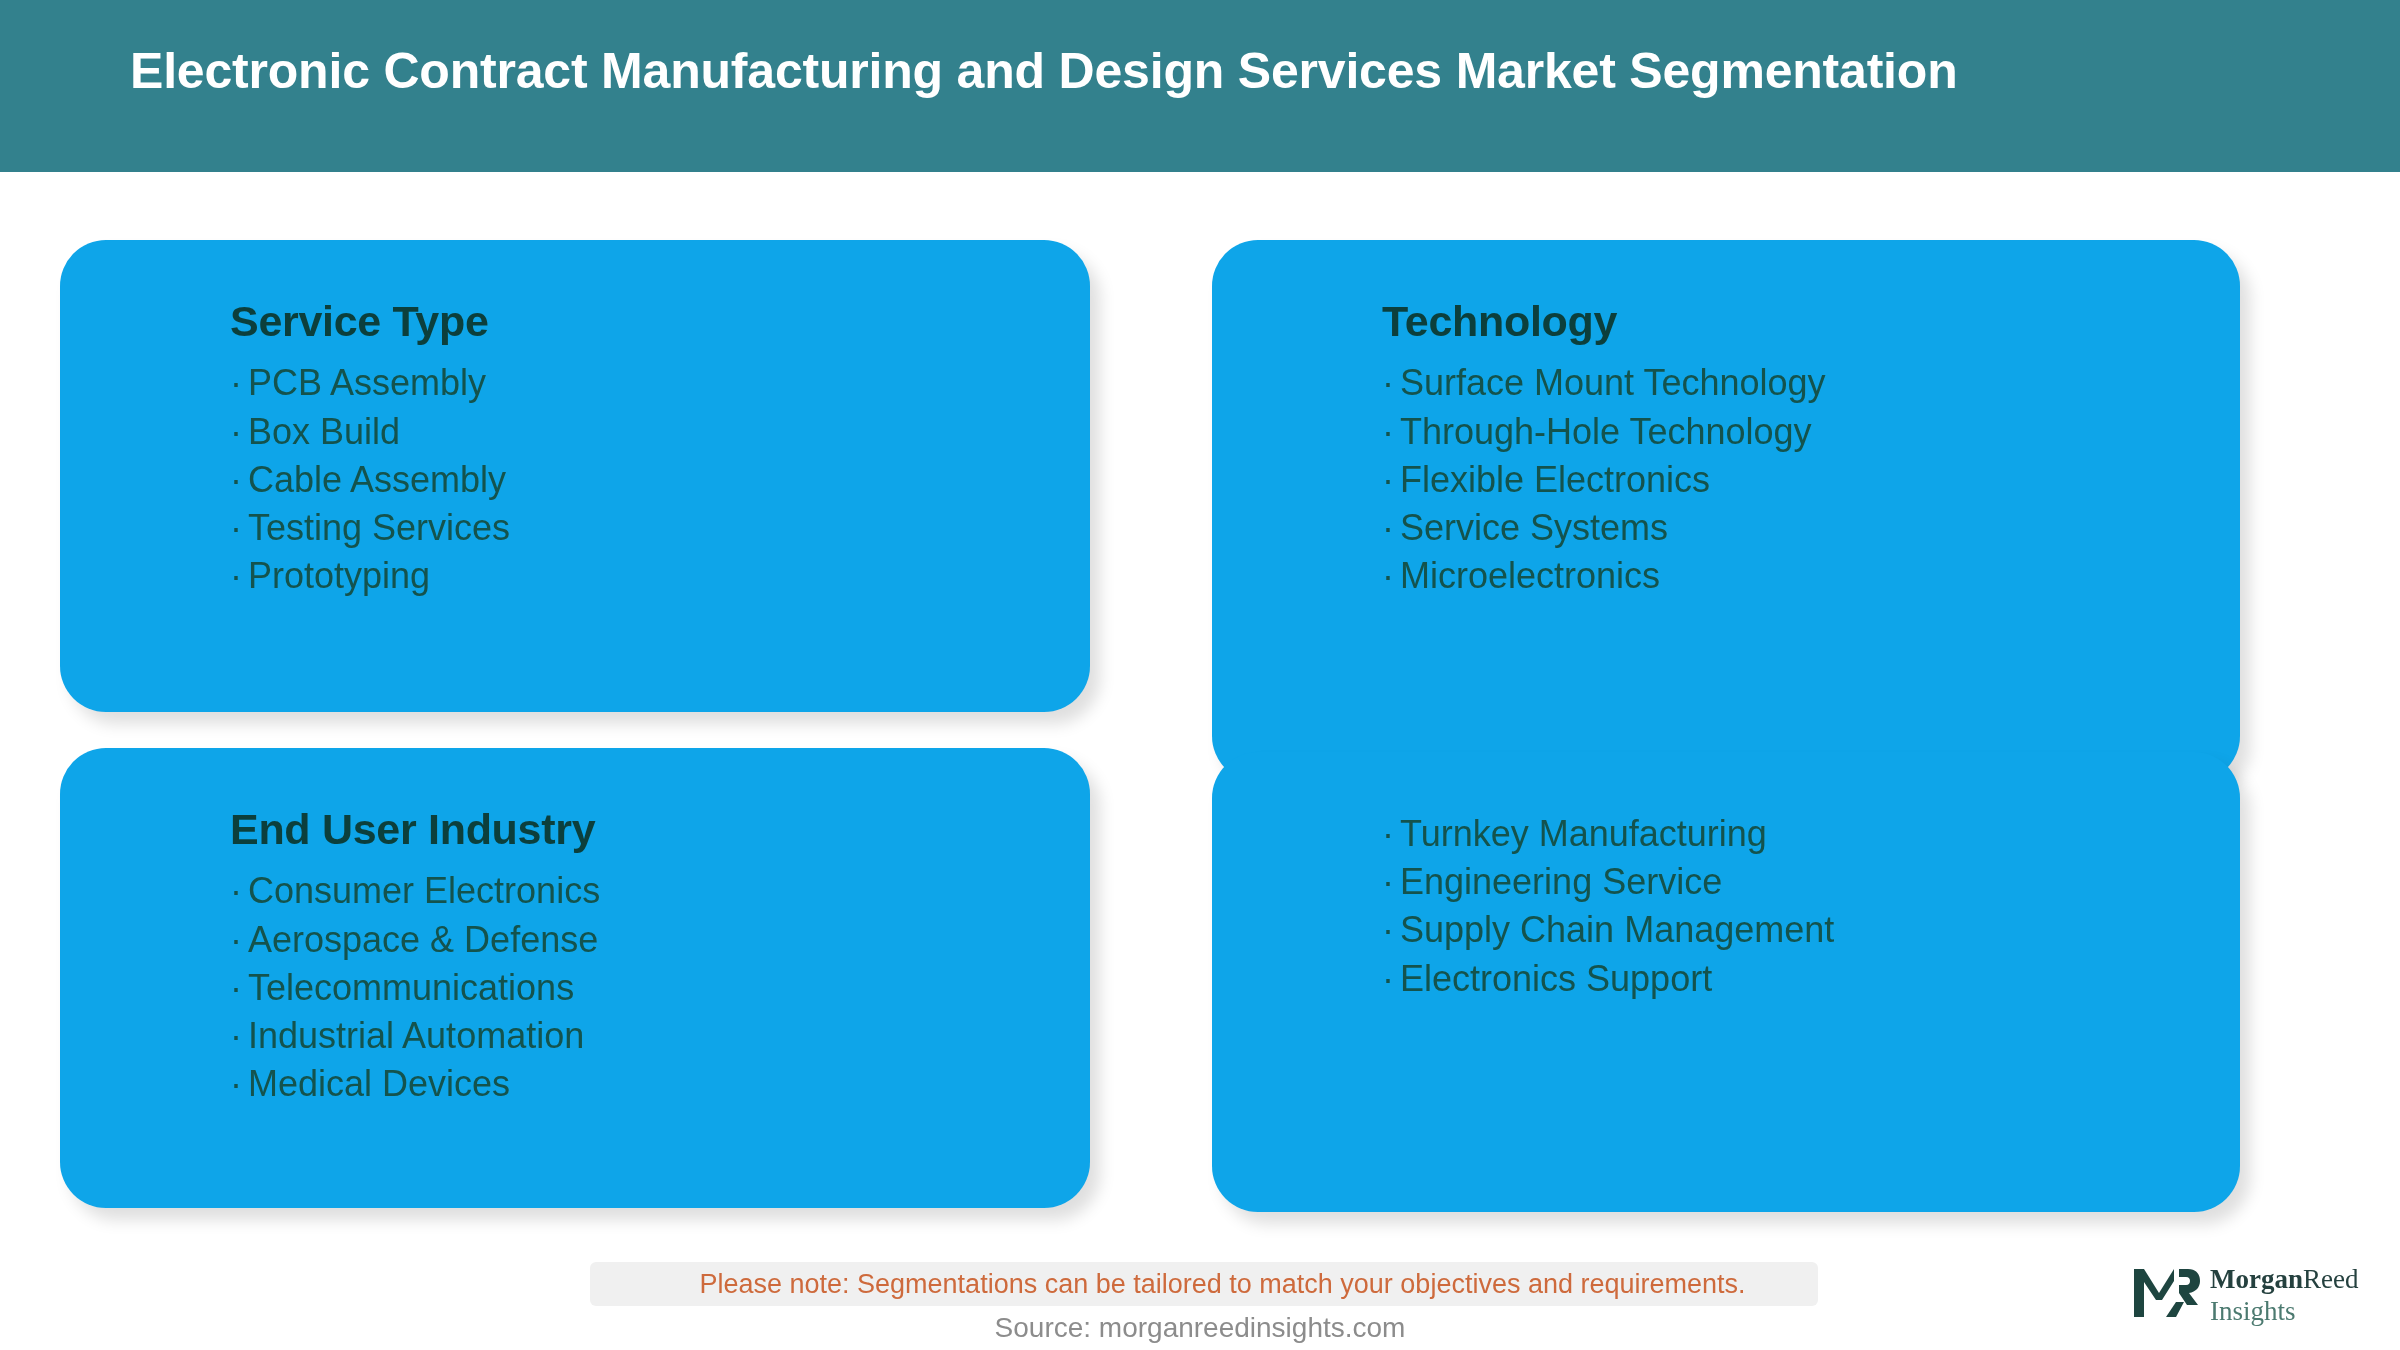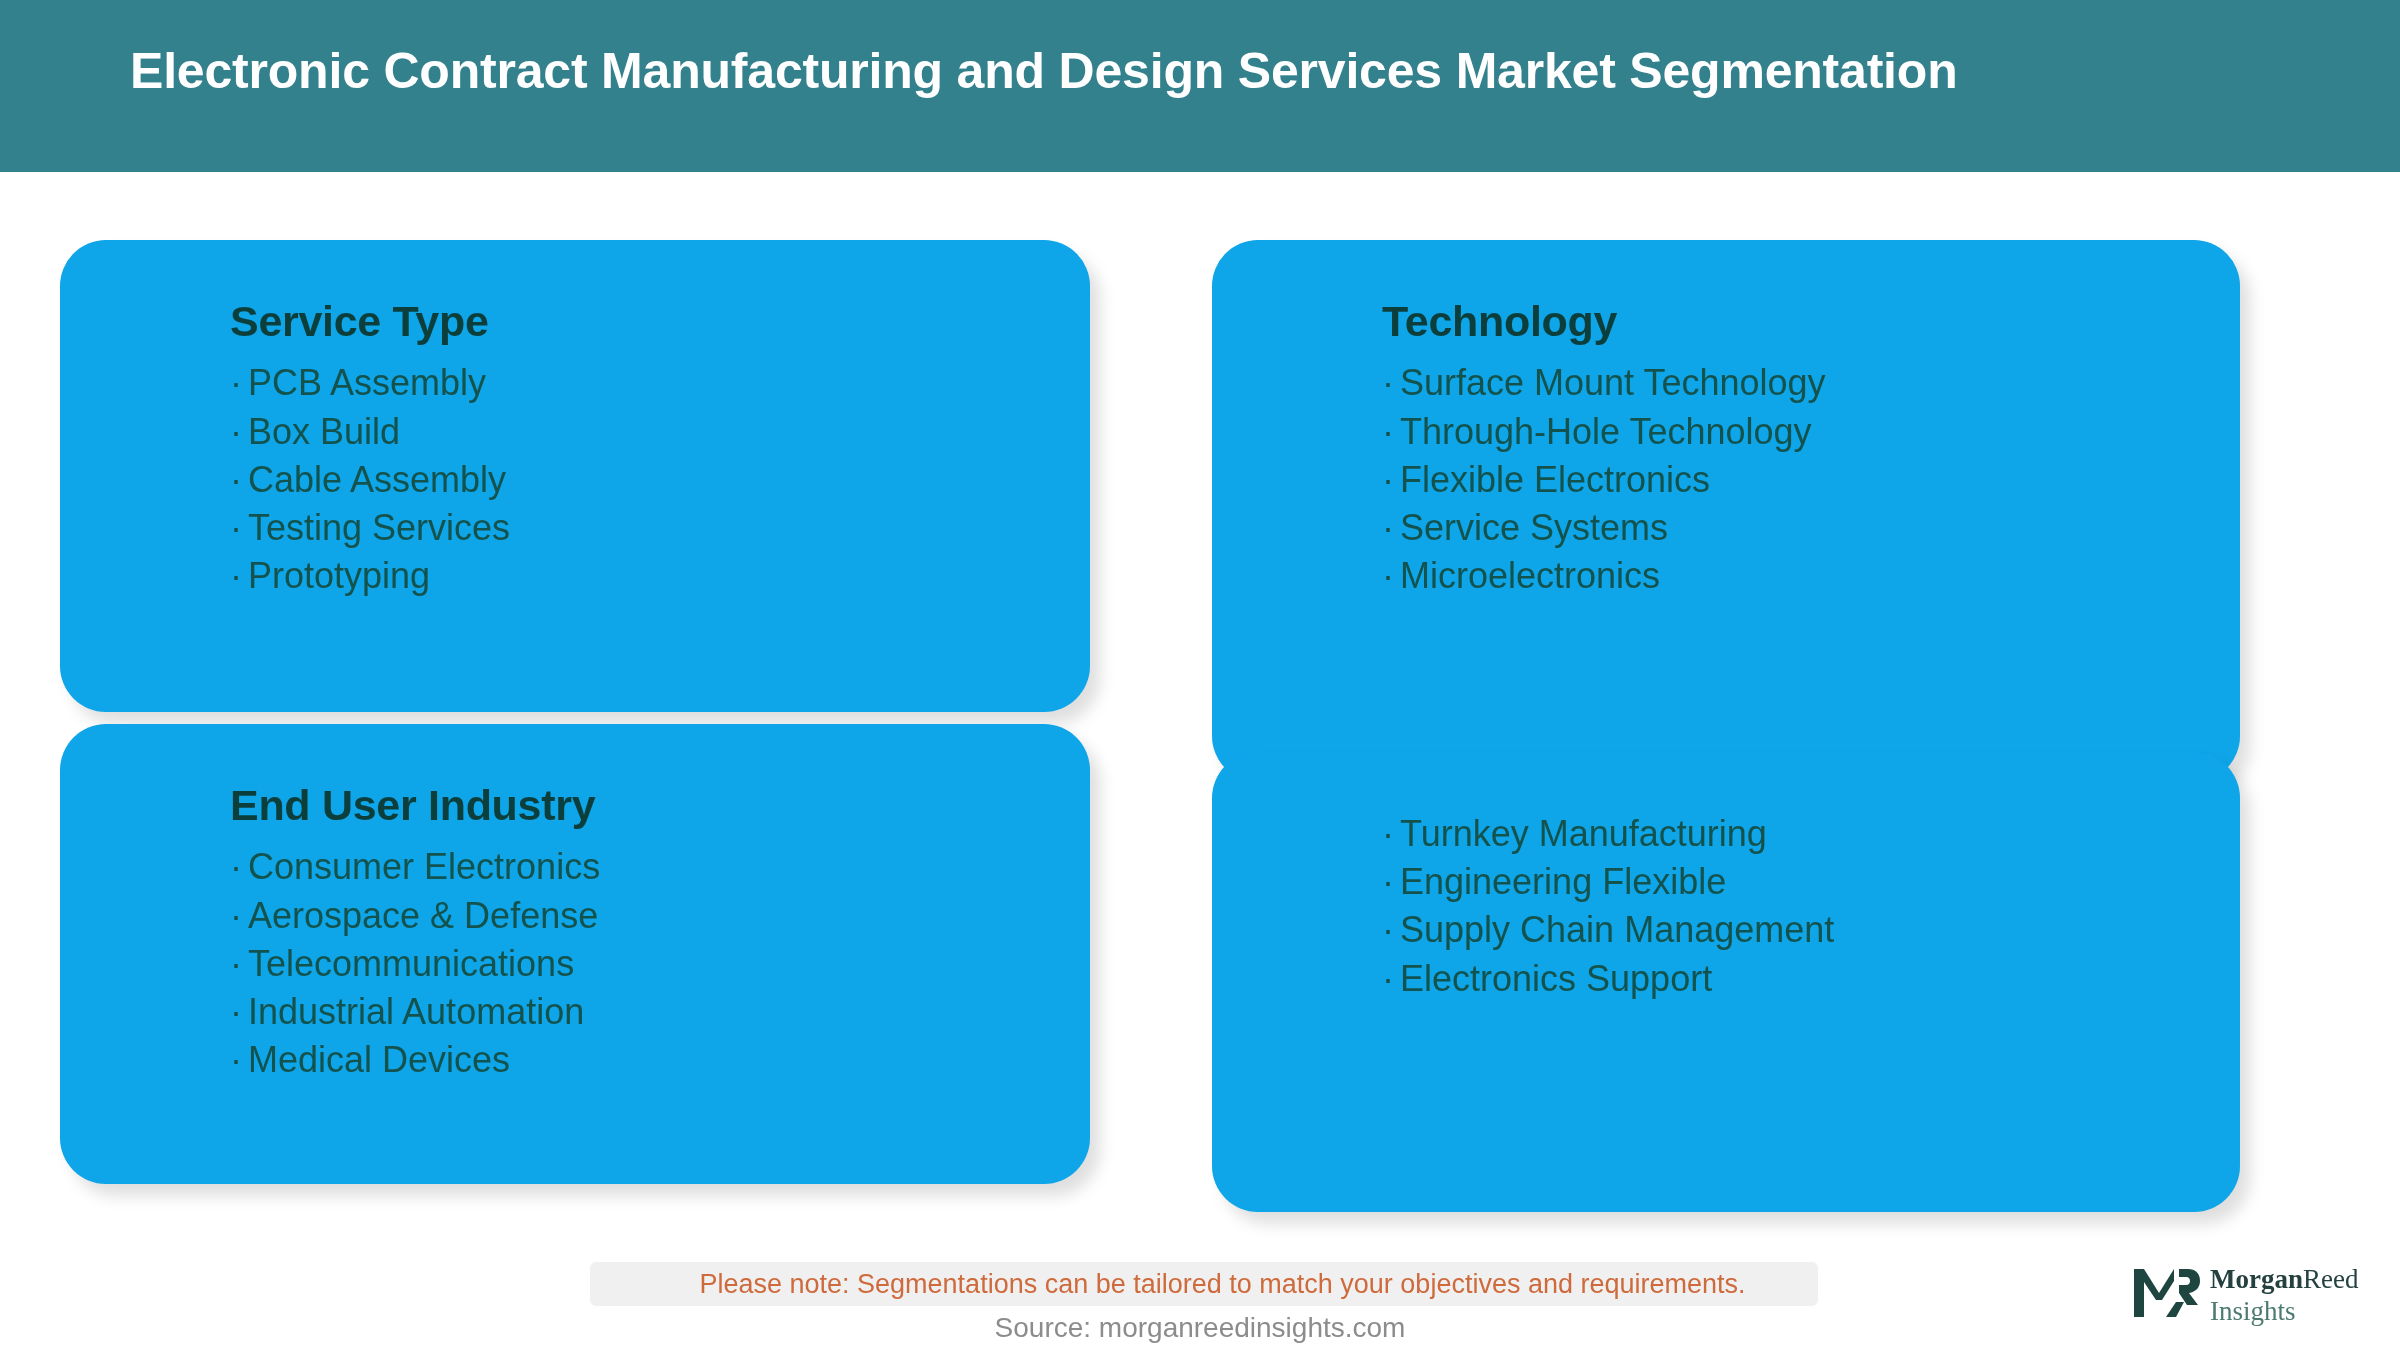"End User Industry" .card.c2 { top: 552px -> 576px }
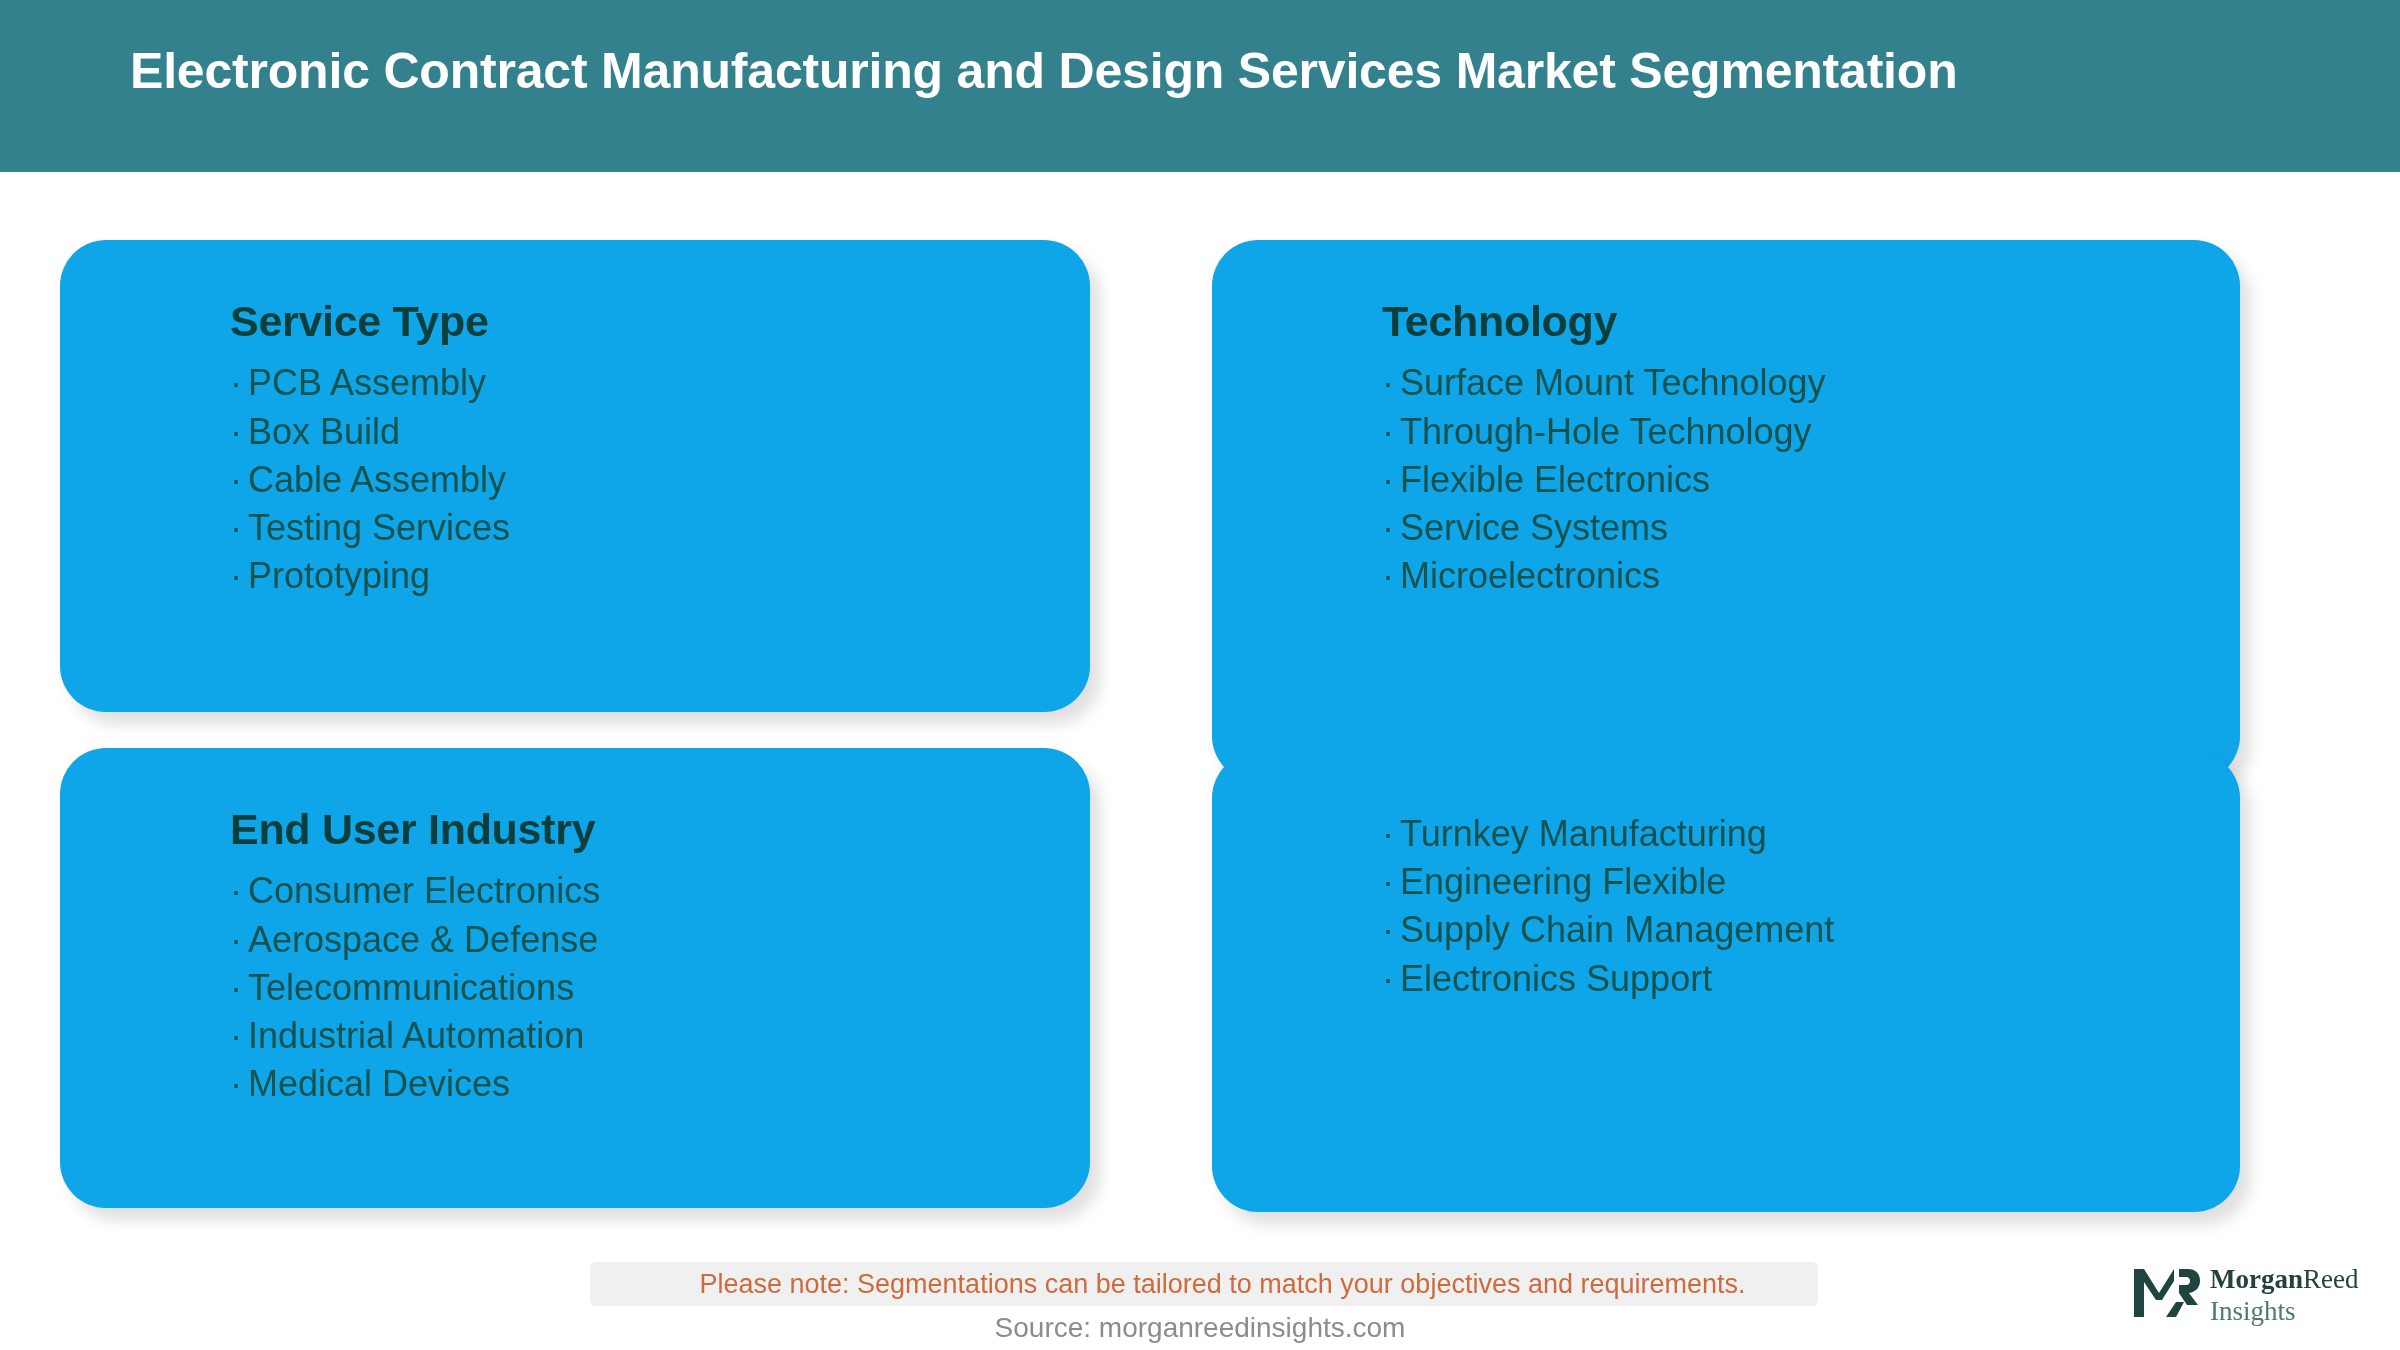"Engineering Flexible" span { text: Flexible -> Service }
